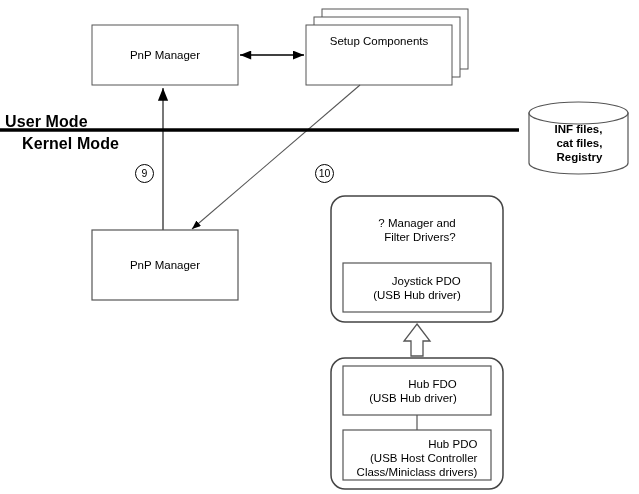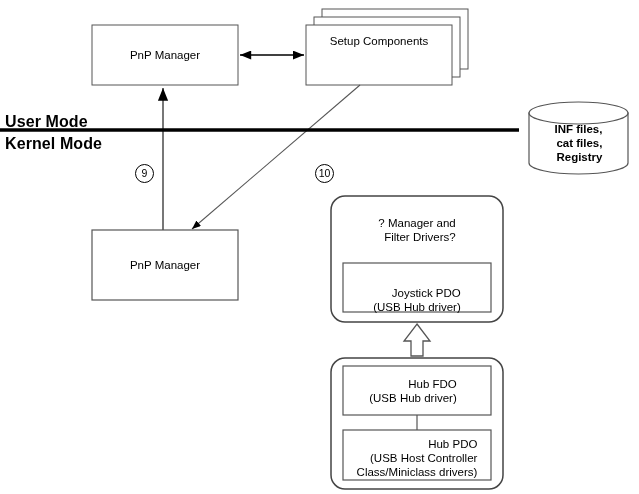"Kernel Mode" div.mode-label { left: 5px -> 22px }
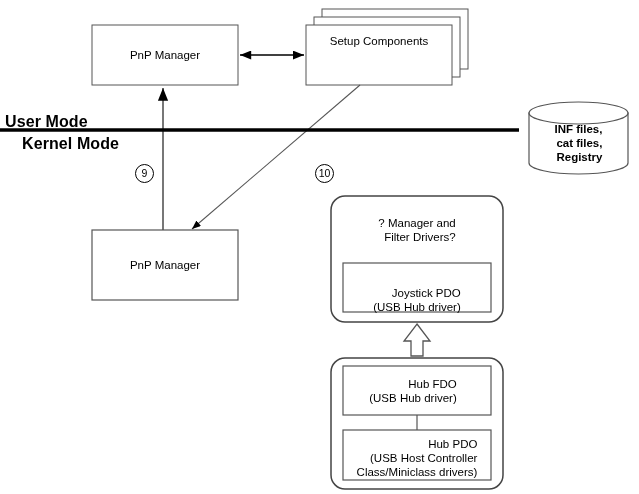"Joystick PDO" div.box-label { top: 275px -> 263px }
